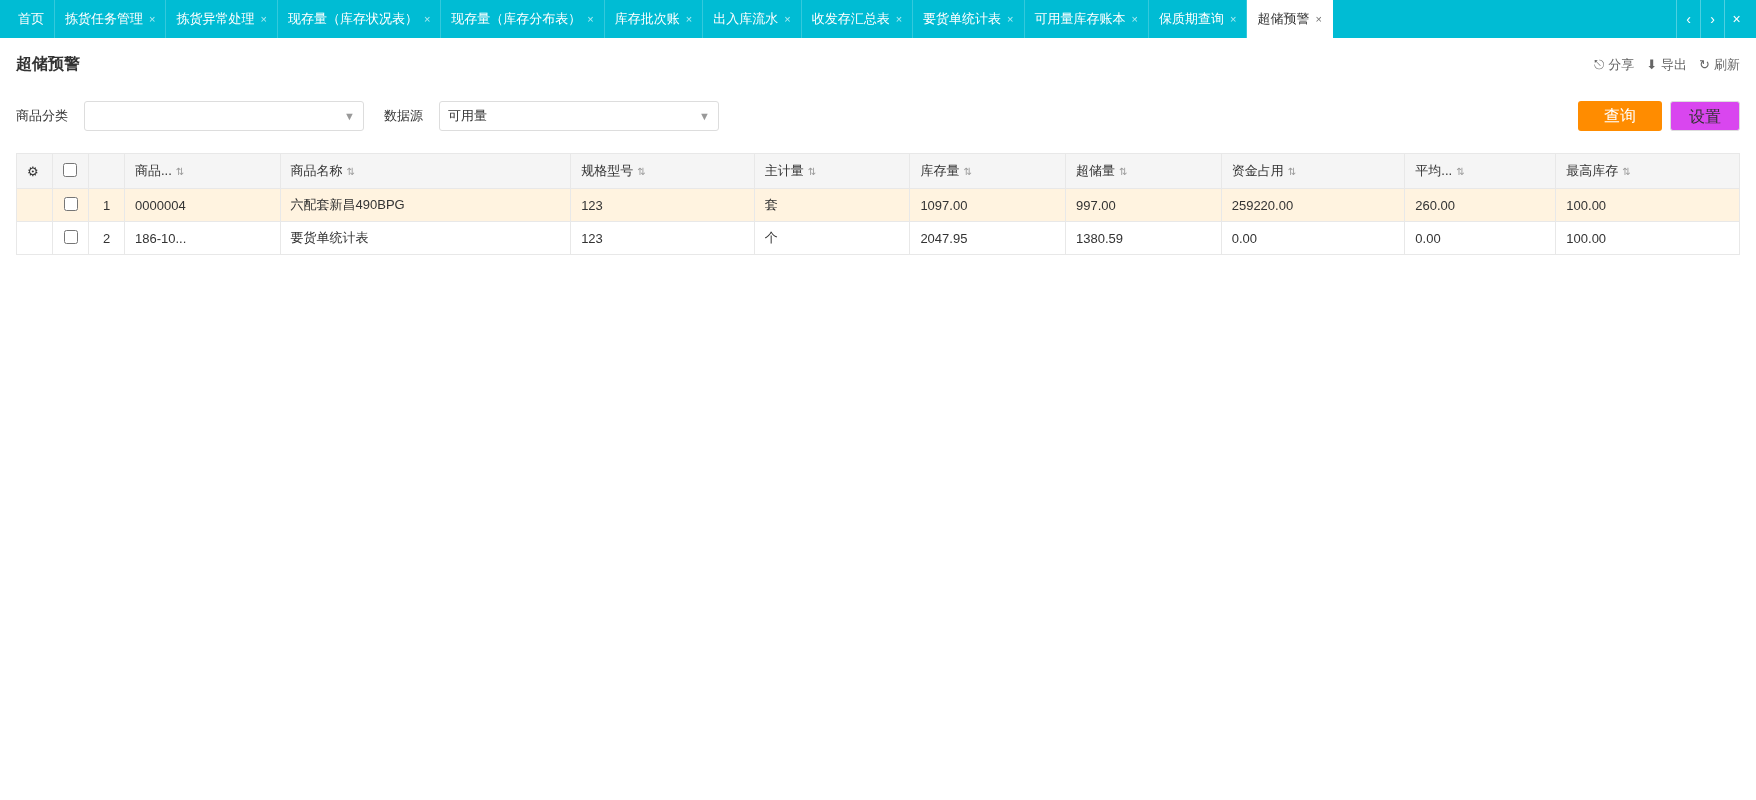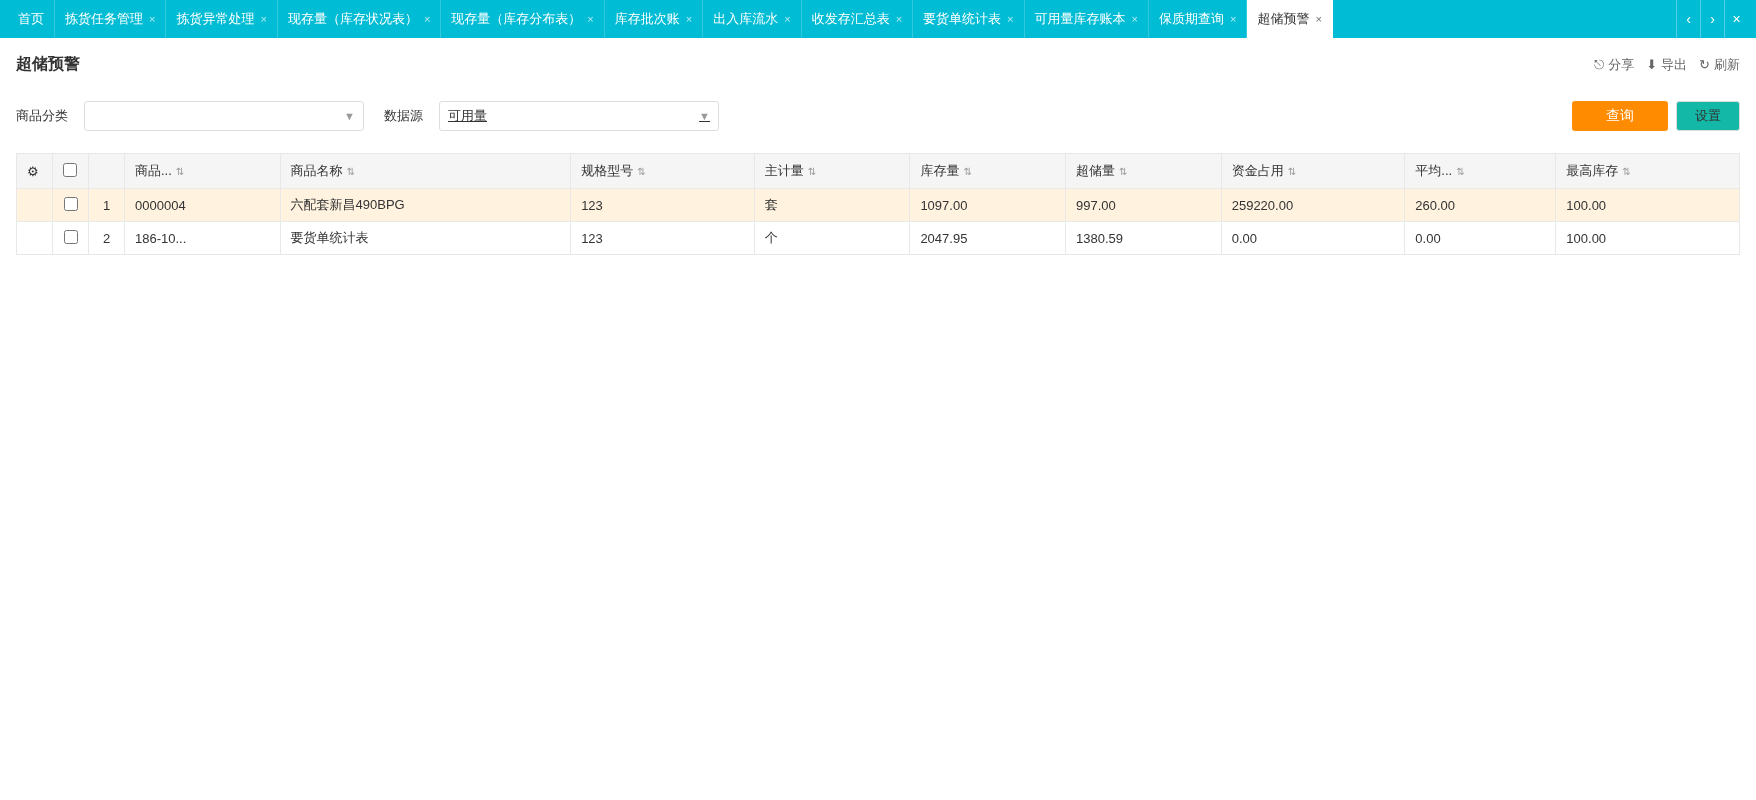"可用量" .filter-select-datasource { text-decoration: underline -> none }
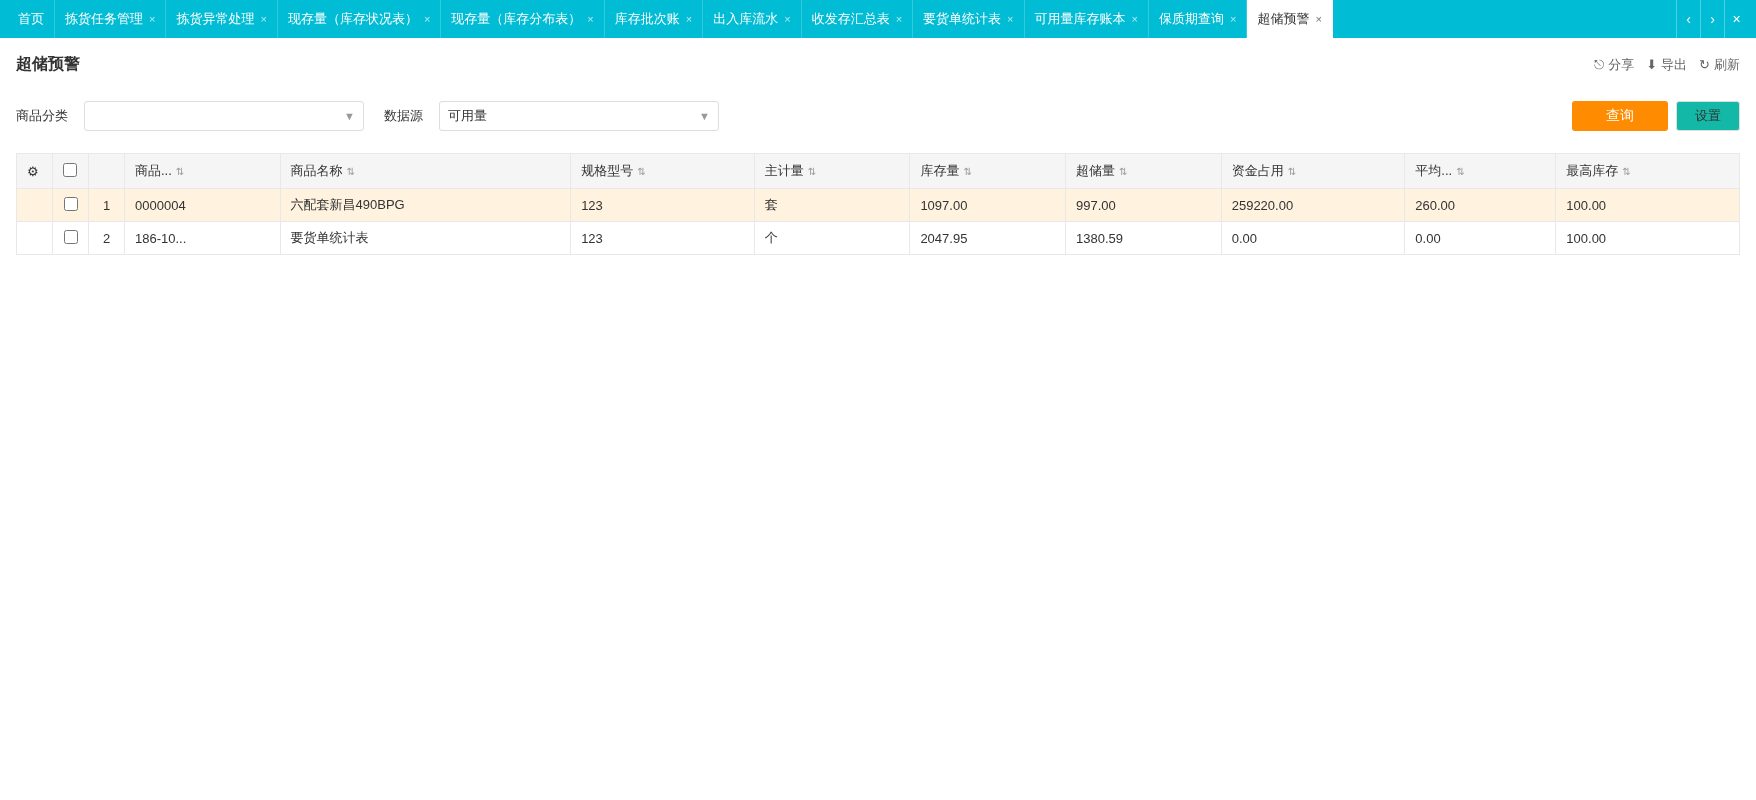"查询" .btn-query { font-size: 14px -> 16px; padding: 5px 34px -> 5px 26px }
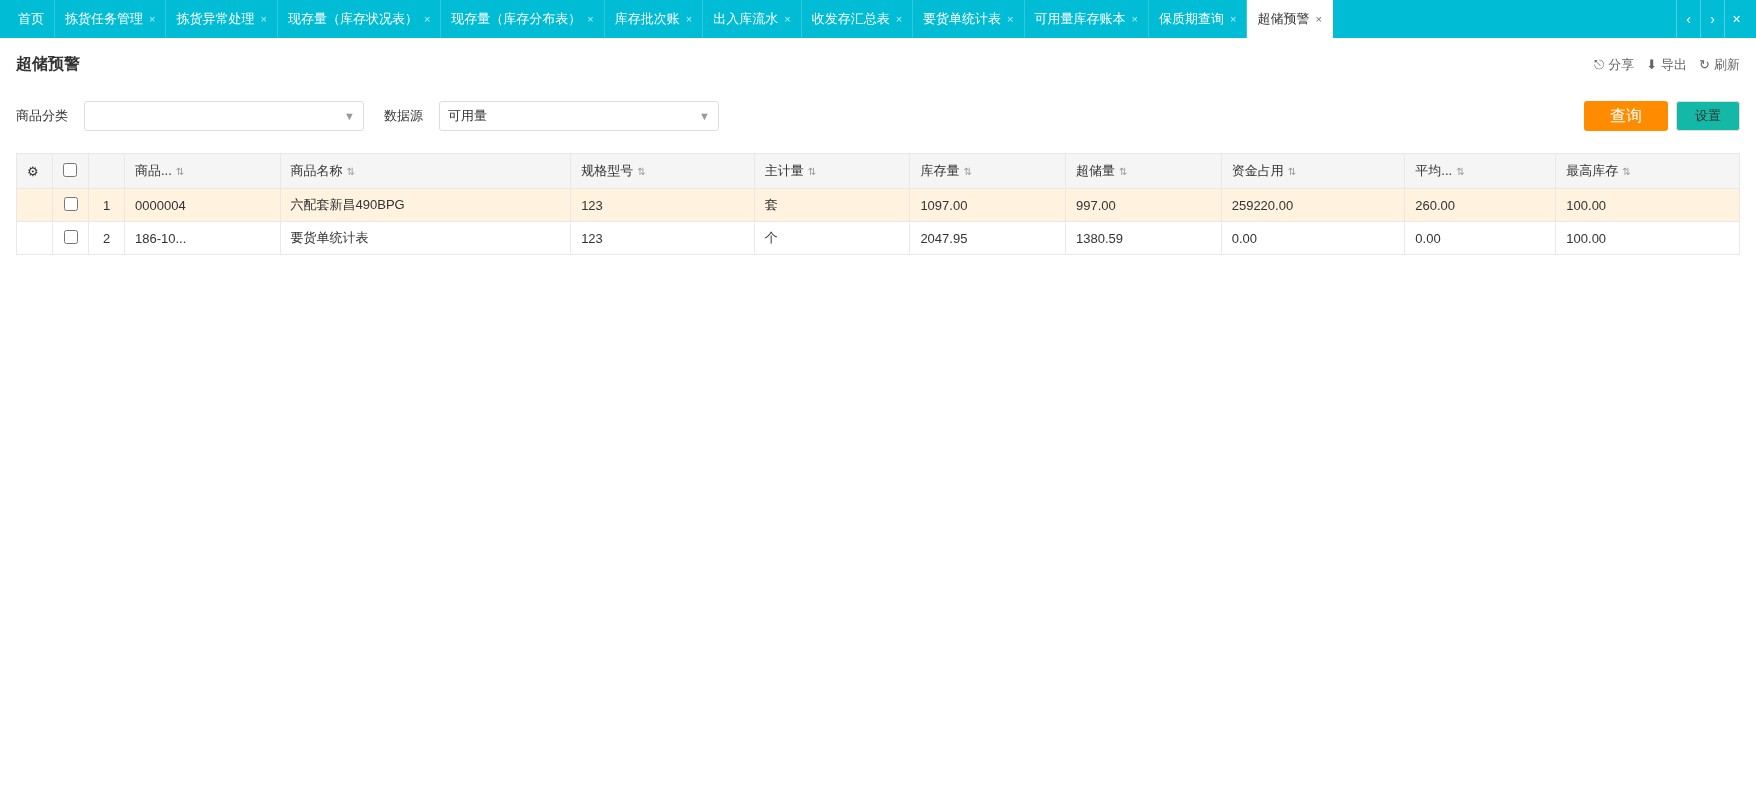"设置" .btn-settings { background: #14b8a6 -> #d946ef; font-size: 13px -> 16px }
